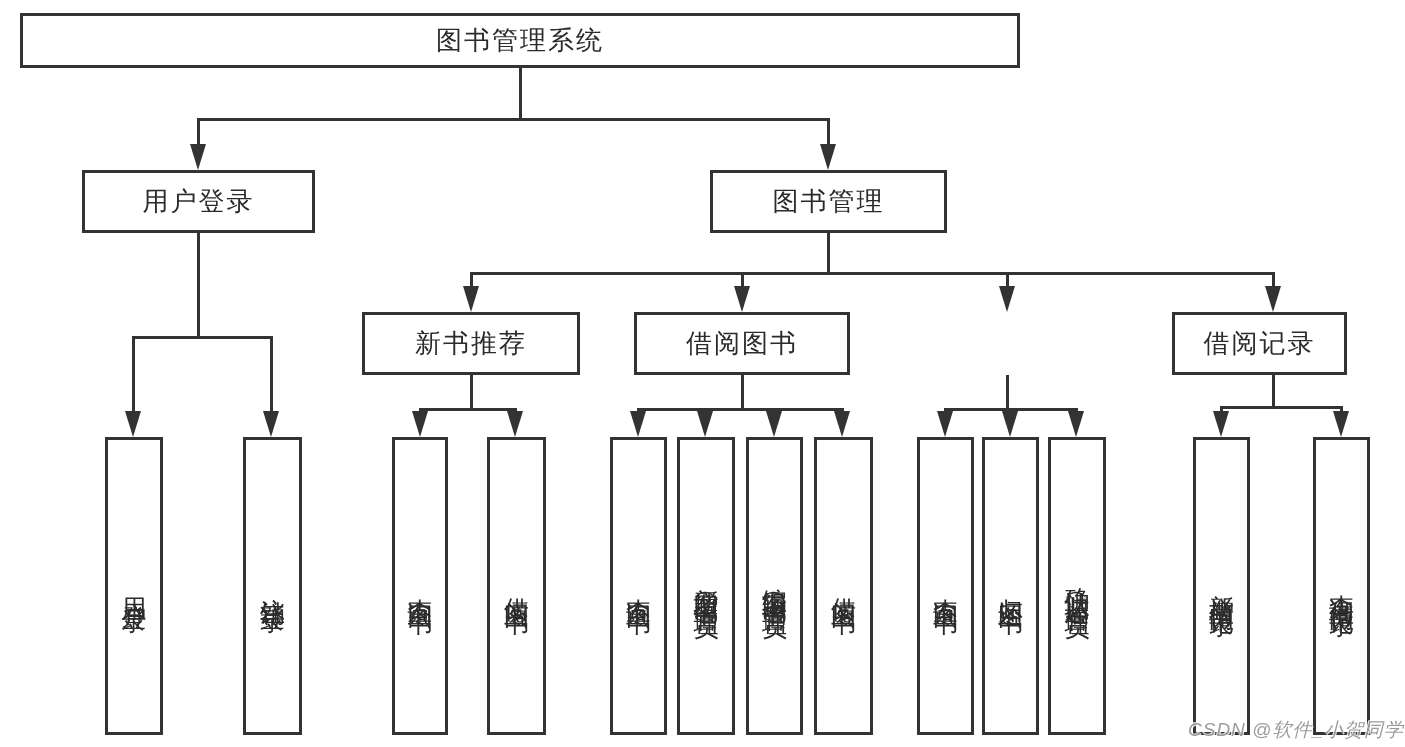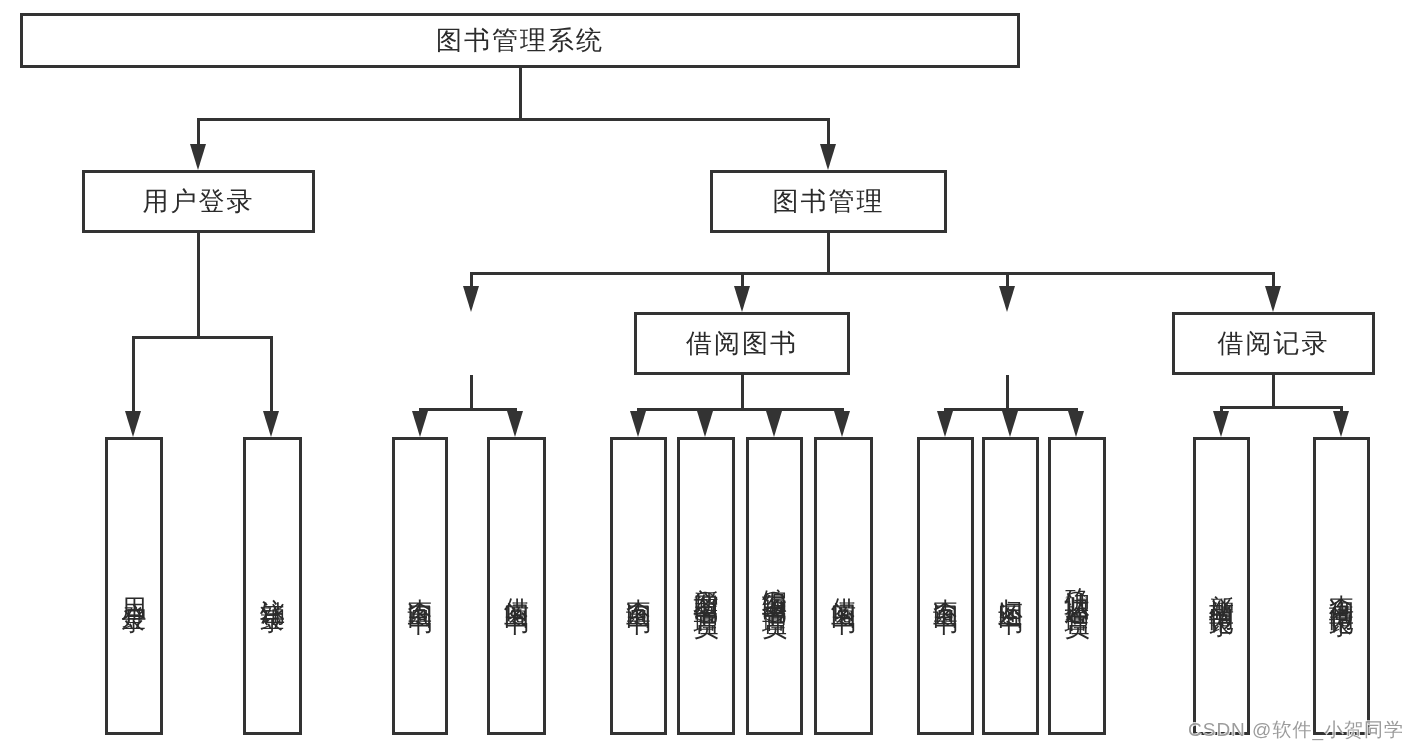"新书推荐" div.node { html: none -> <div>新书推荐</div> }
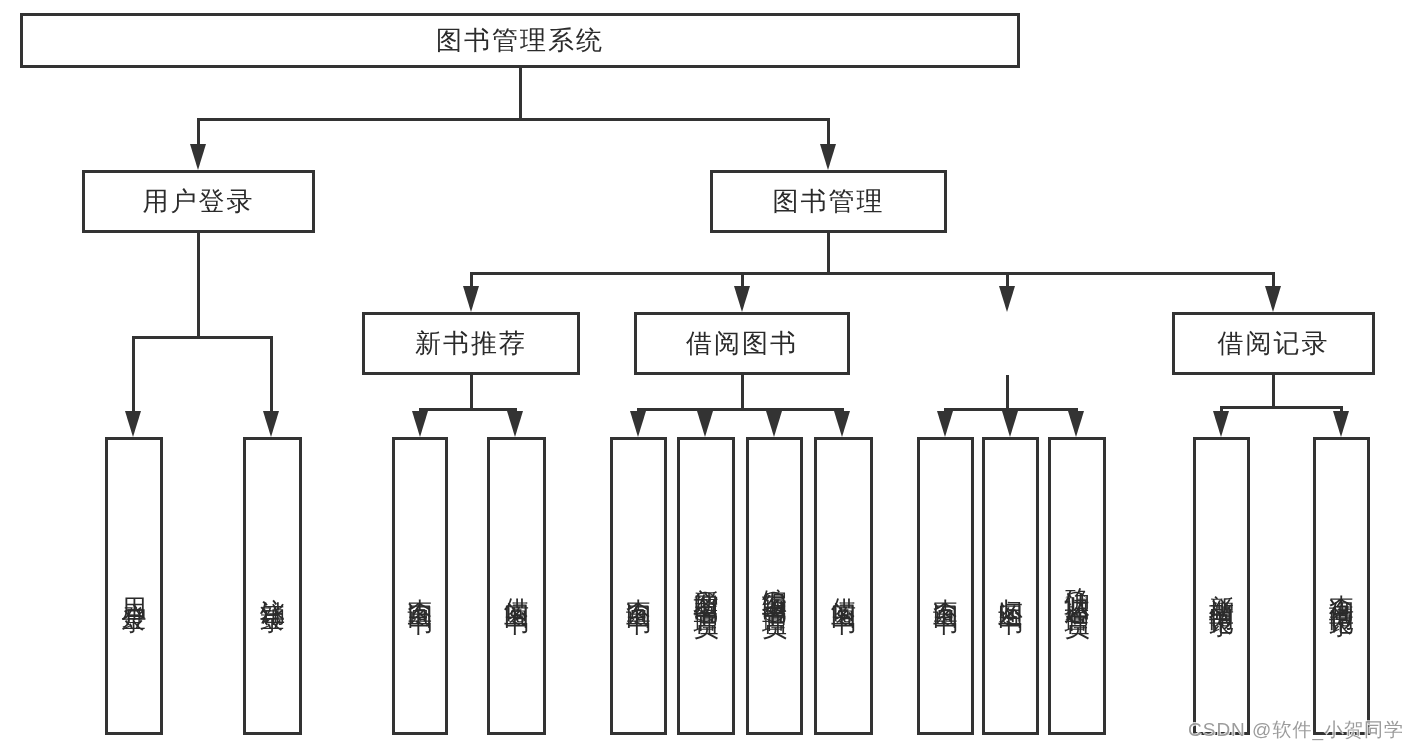"借阅记录" div.node { width: 203px -> 175px }
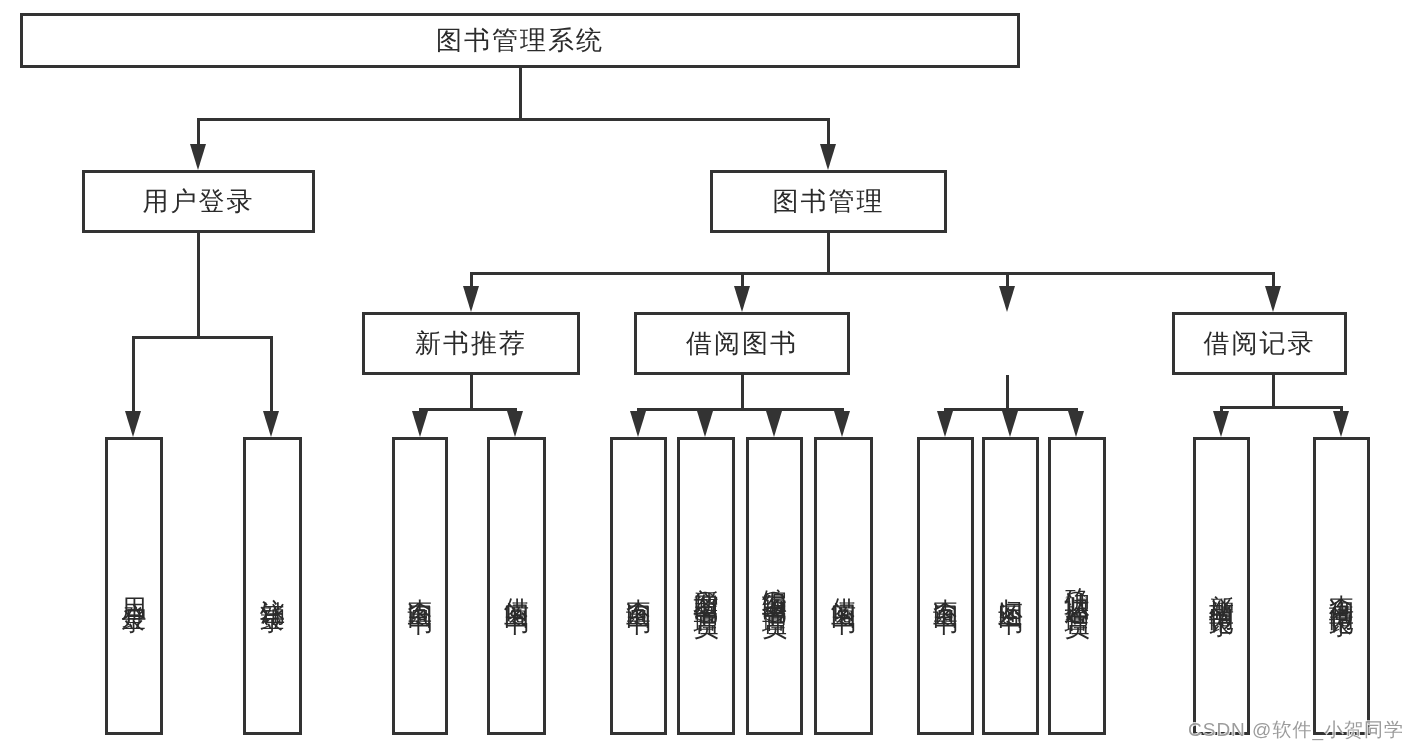"CSDN @软件_小贺同学" .watermark { font-style: none -> italic }
